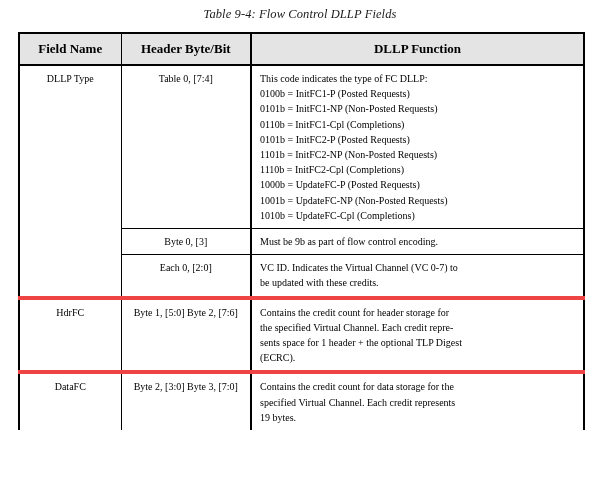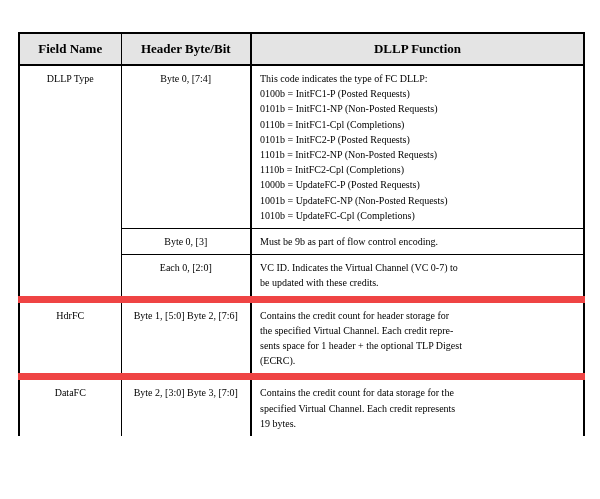"Table 9-4: Flow Control DLLP" div.table-caption { html: none -> <div>Table 9-4: Flow Control DLLP Fields</div> }
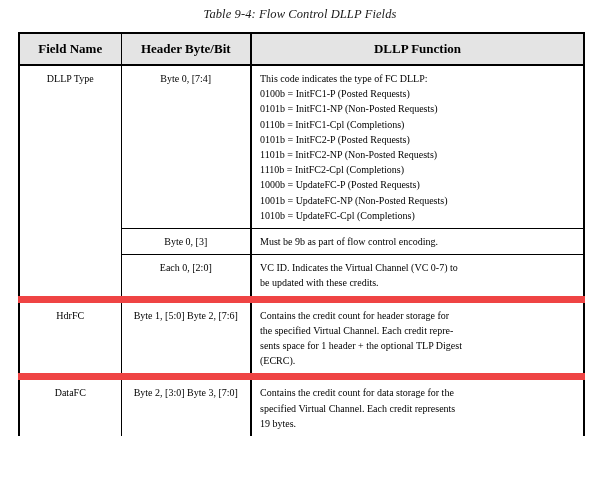"Byte 0, [7:4]" td.cell-byte { text: Byte -> Table }
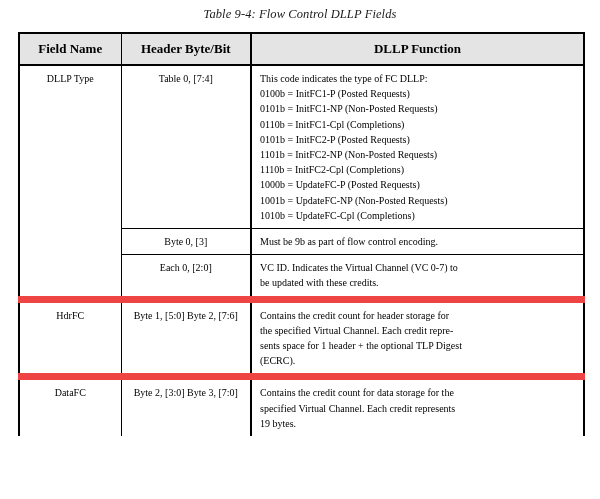"HdrFC" tr.major-sep > td { border-top: 7px solid #ef4444 -> 4px solid #ef4444 }
